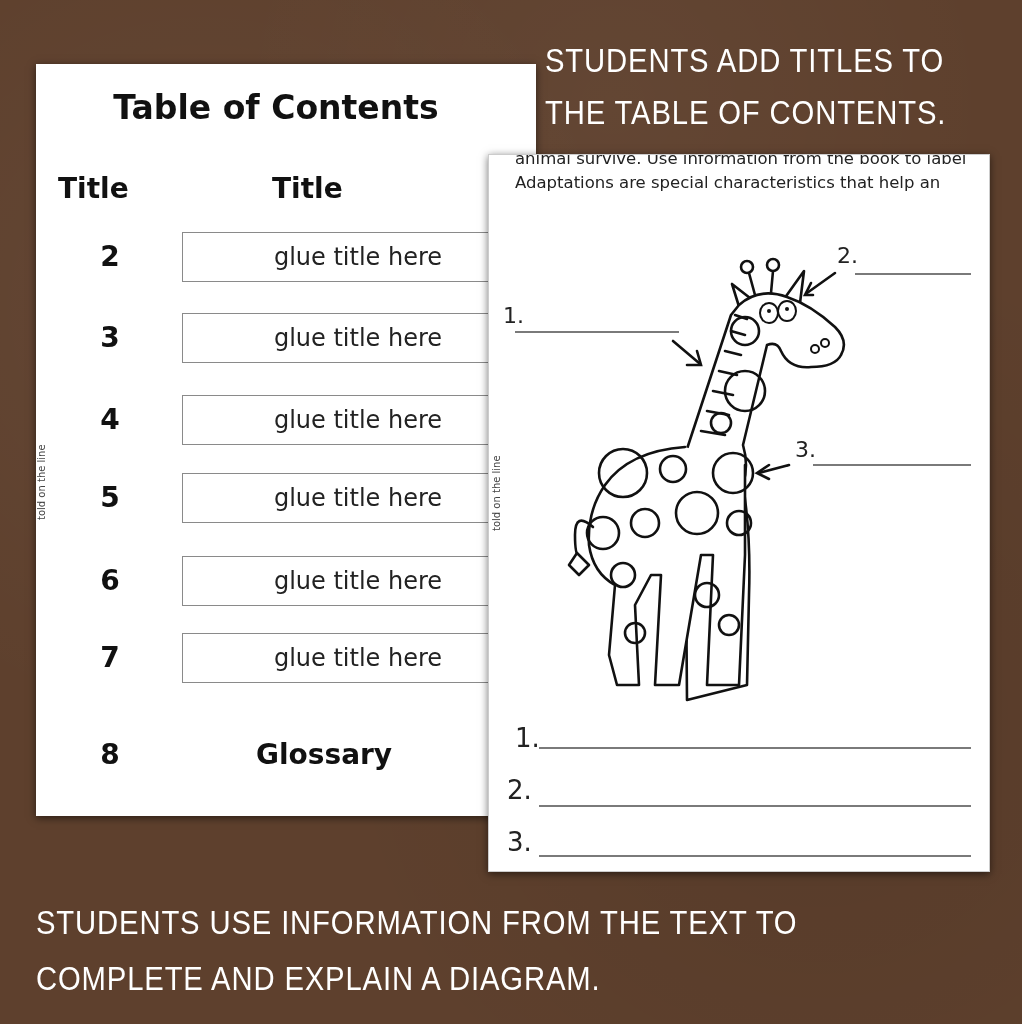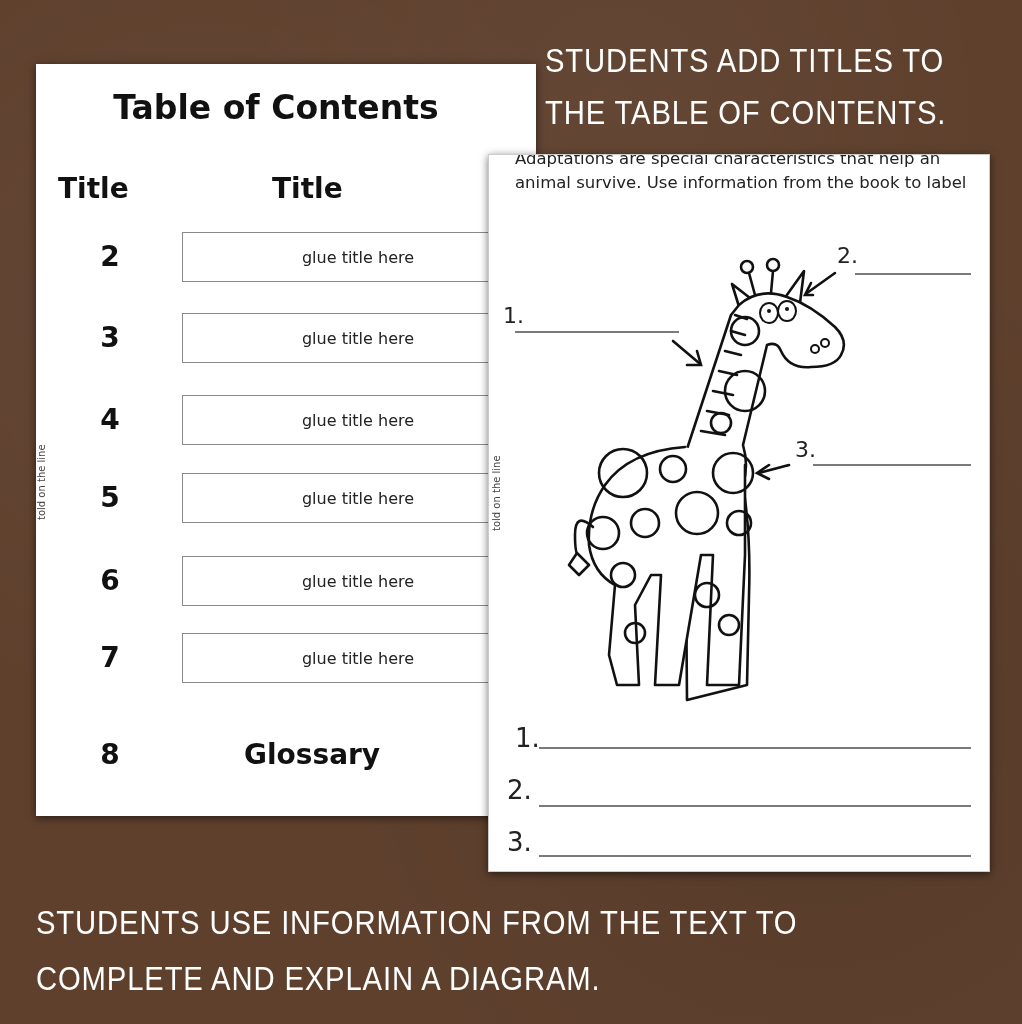"Adaptations are special characteristics" div { order: before "animal survive. Use information from" -> after "animal survive. Use information from" }
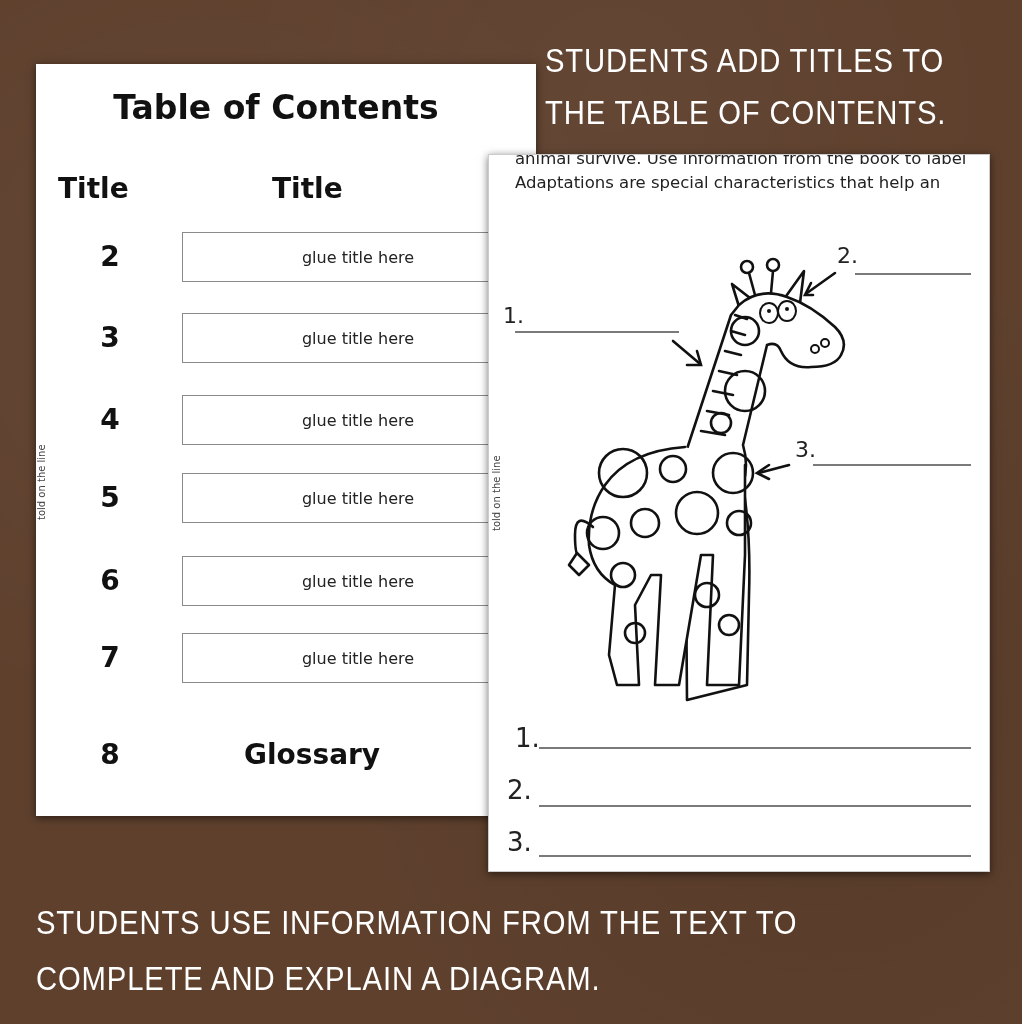"glue title here" .toc-box { font-size: 16px -> 24px }
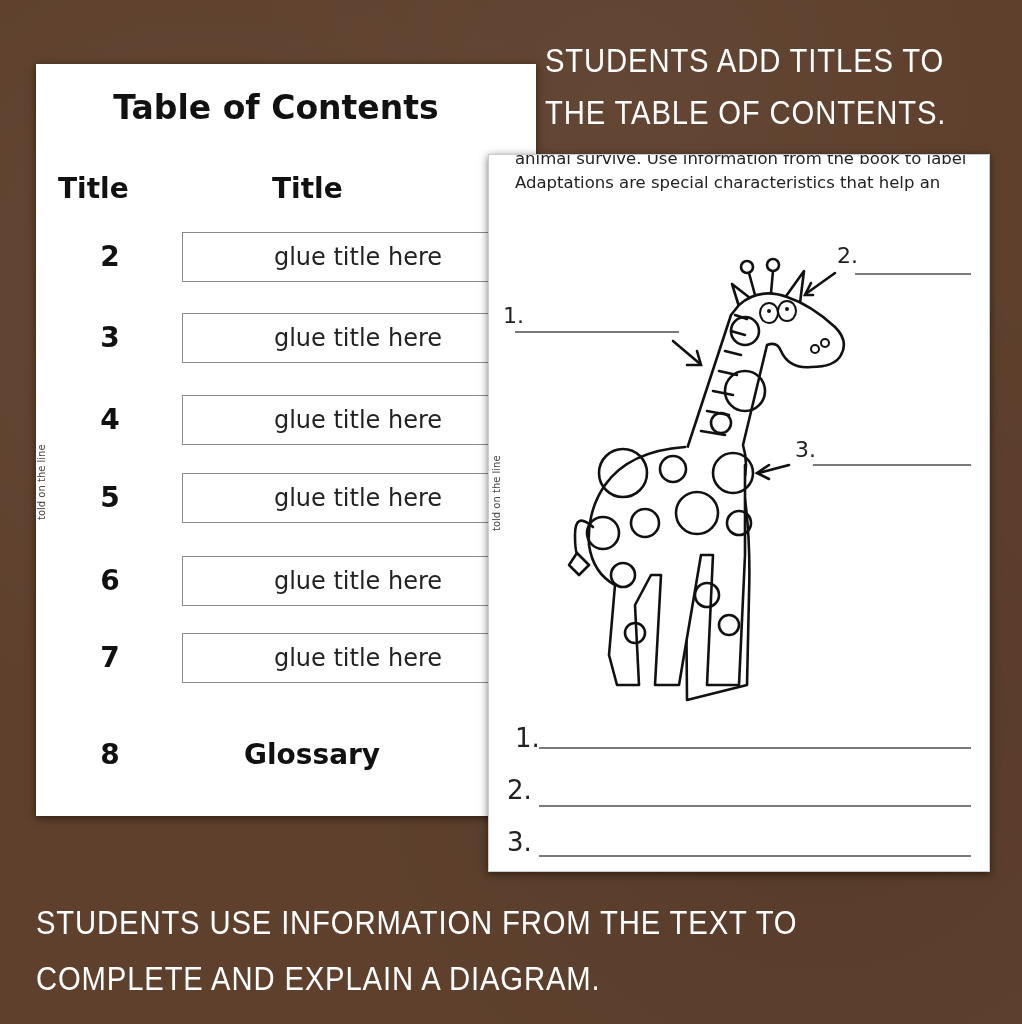"Glossary" .toc-glossary { left: 208px -> 220px }
